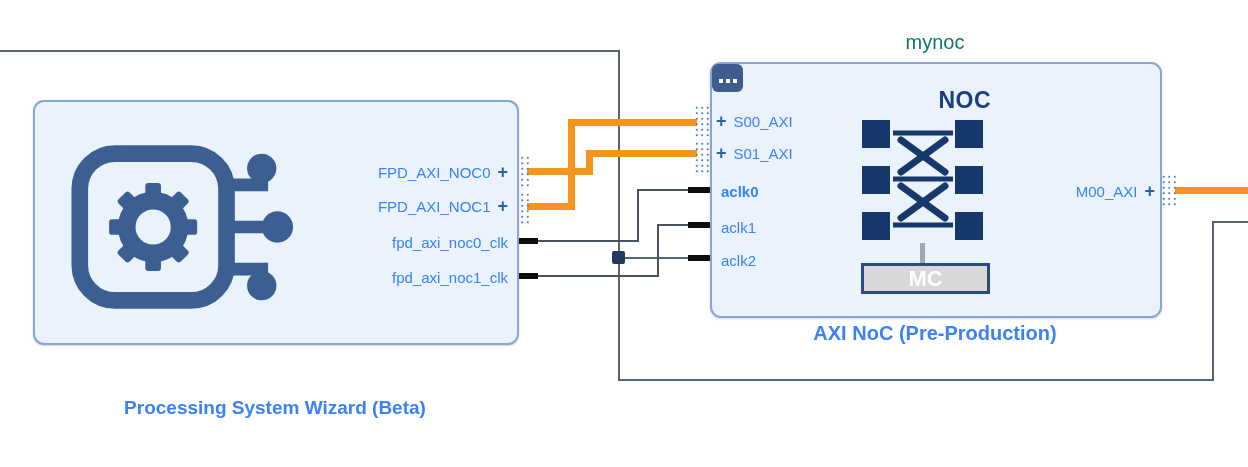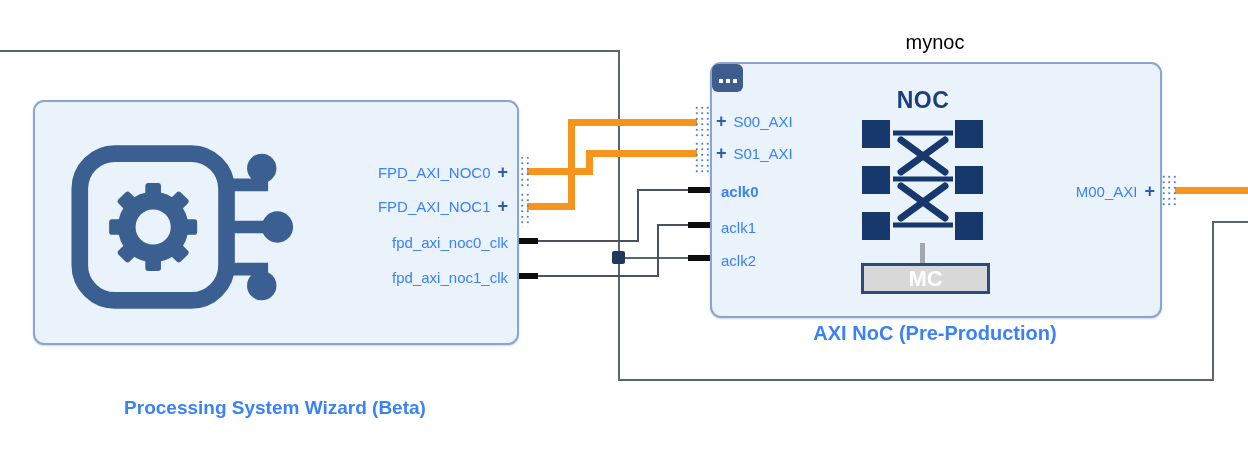"mynoc" .btitle { color: #000000 -> #0f766e }
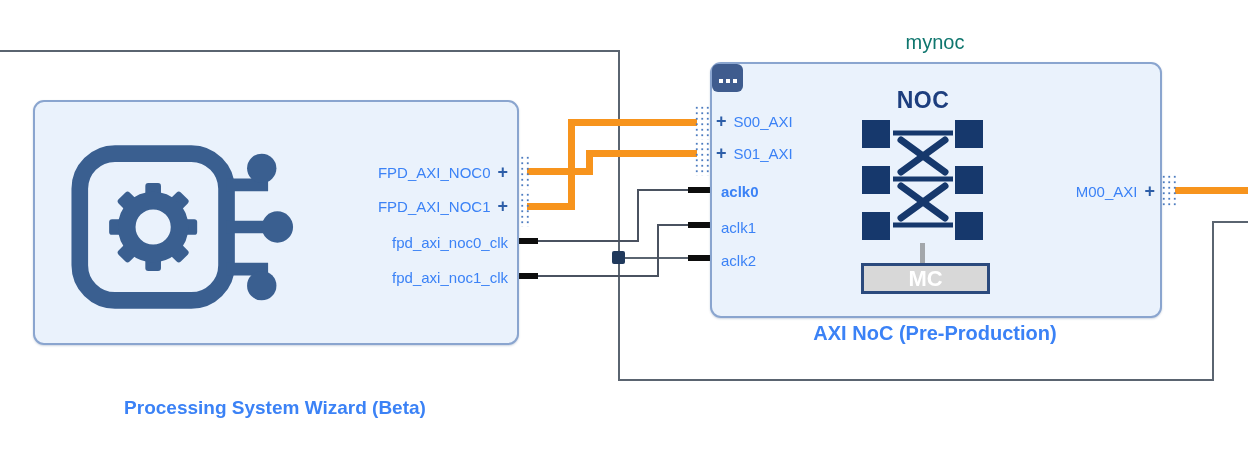"NOC" .noclabel { text-align: center -> right }
